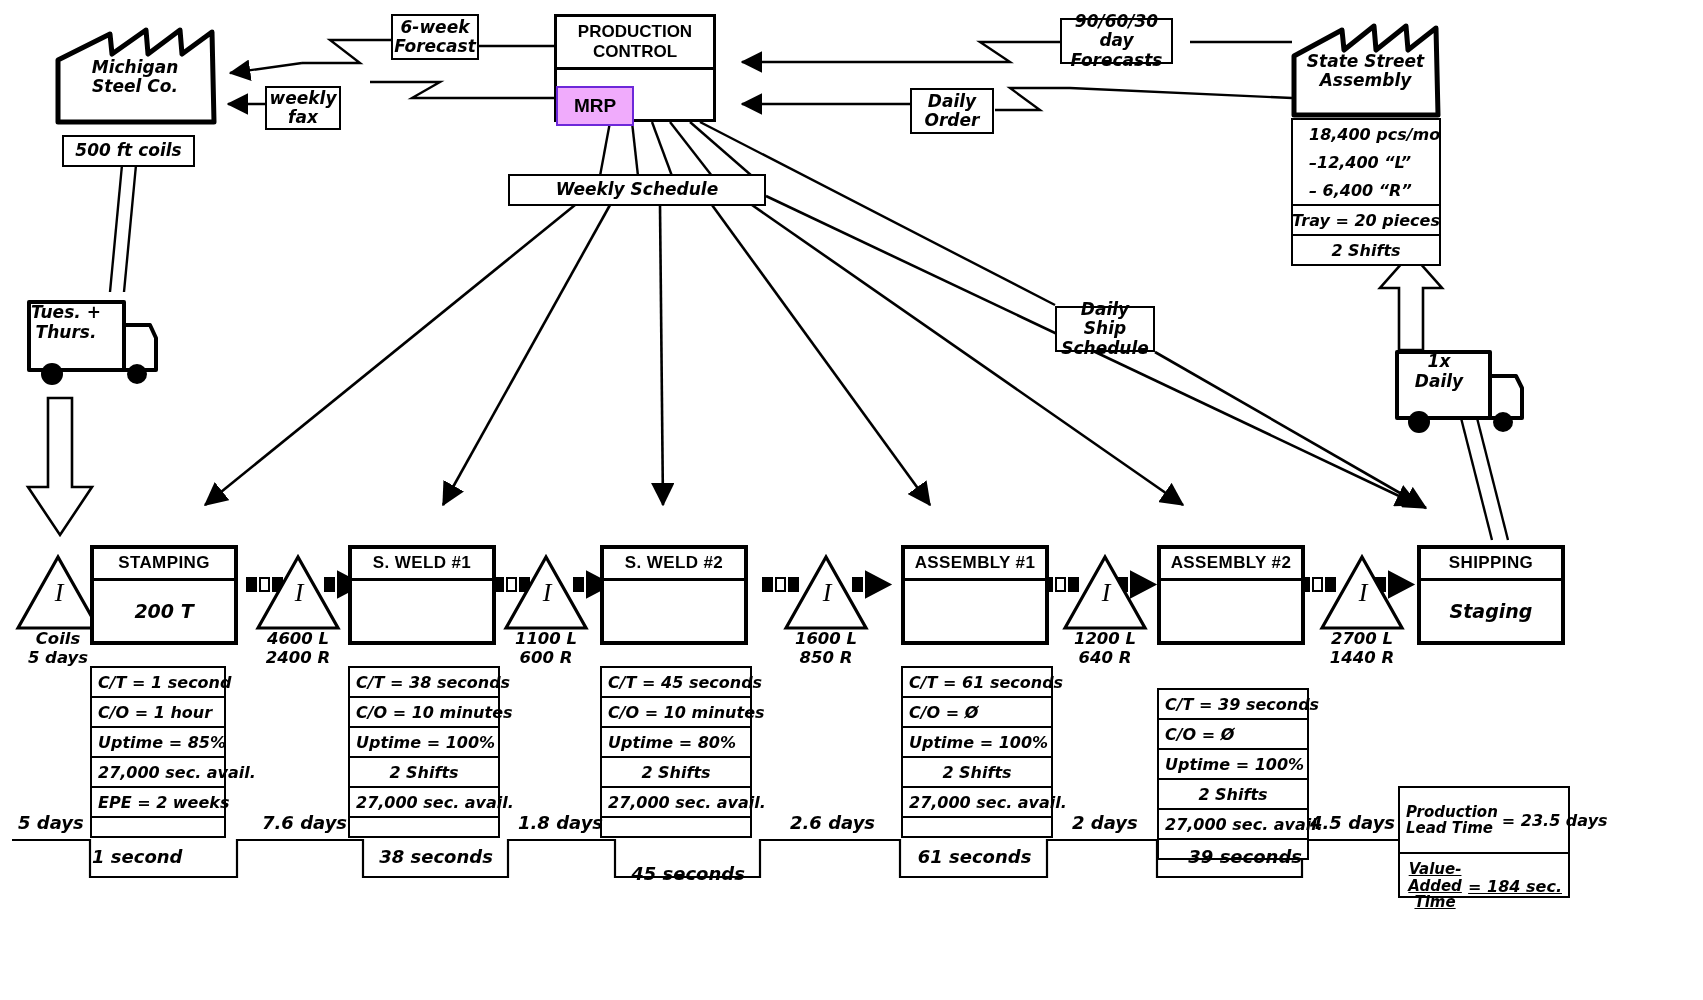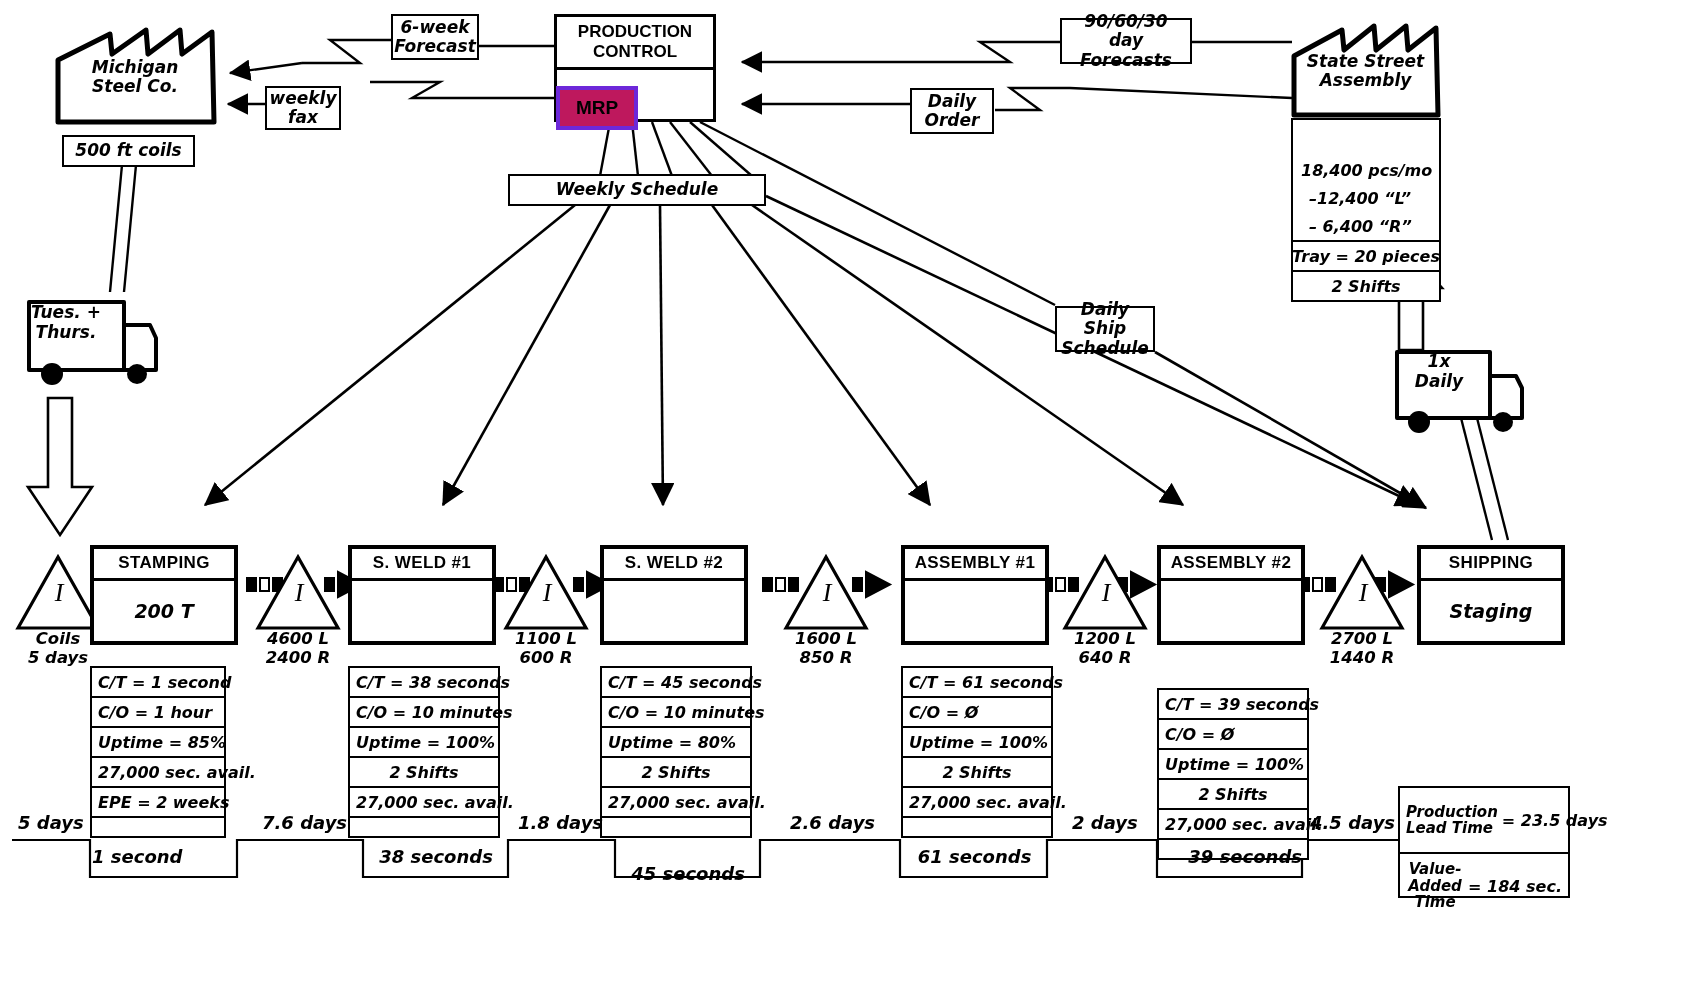"90/60/30 day" div.abs { width: 132px -> 113px }
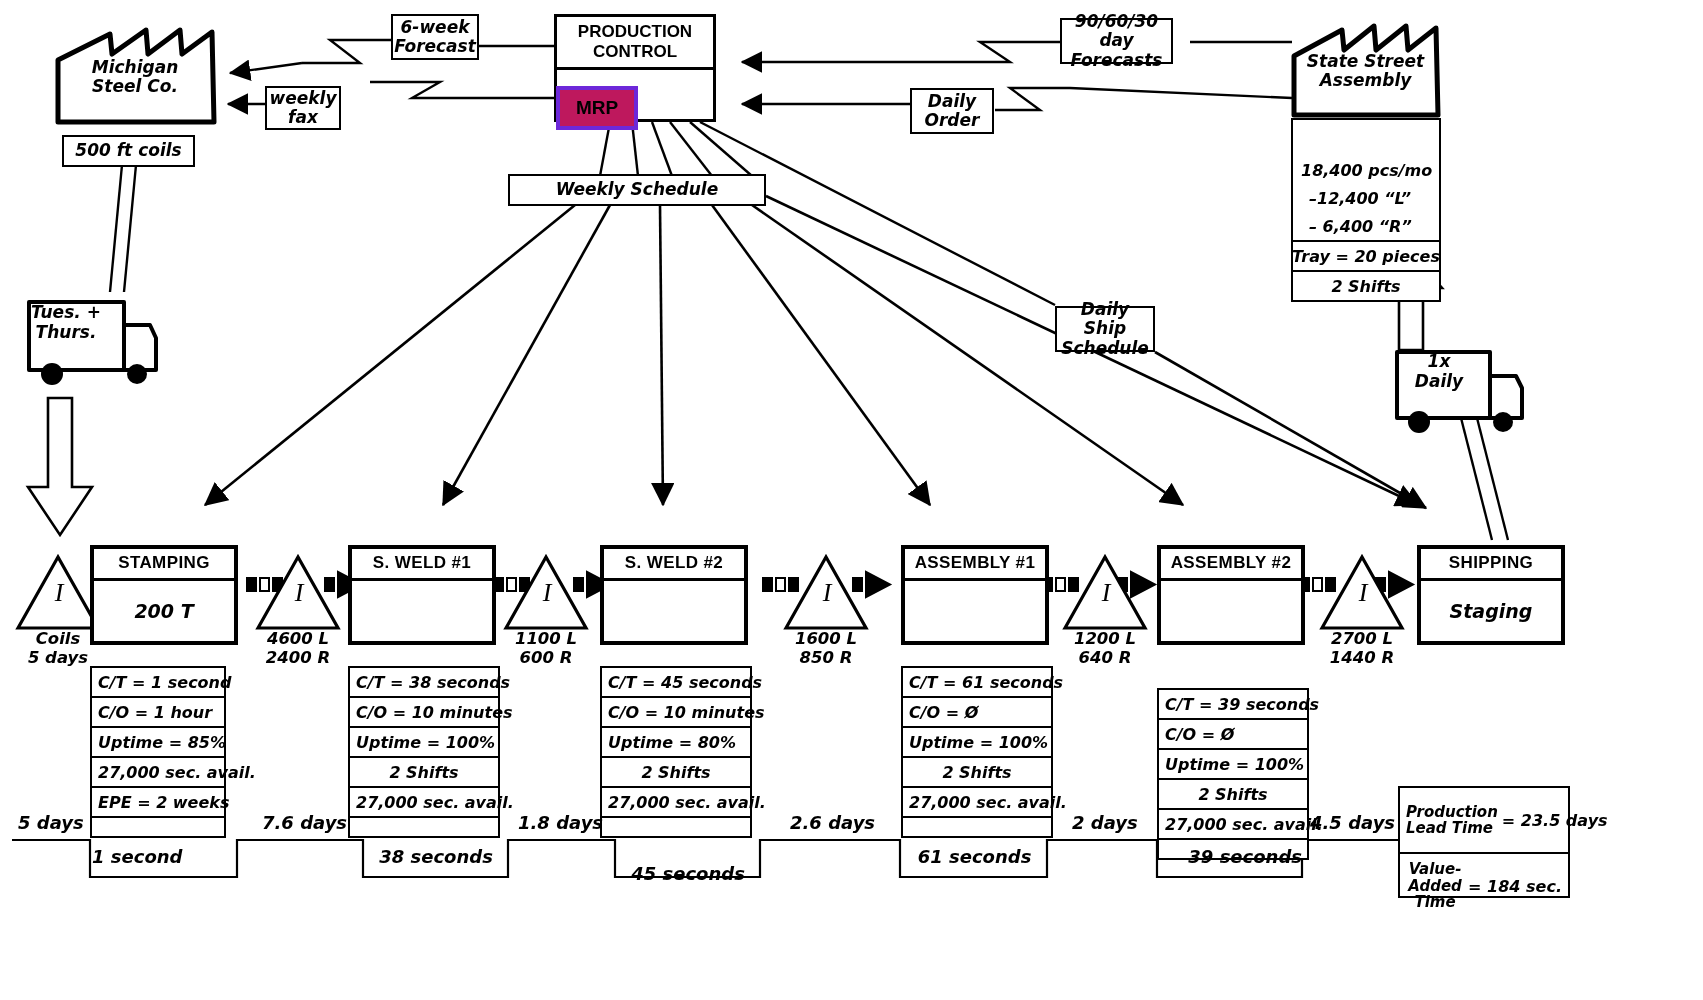"MRP" .mrp { background: #be185d -> #f0abfc; border: 4px solid #6d28d9 -> 2px solid #6d28d9 }
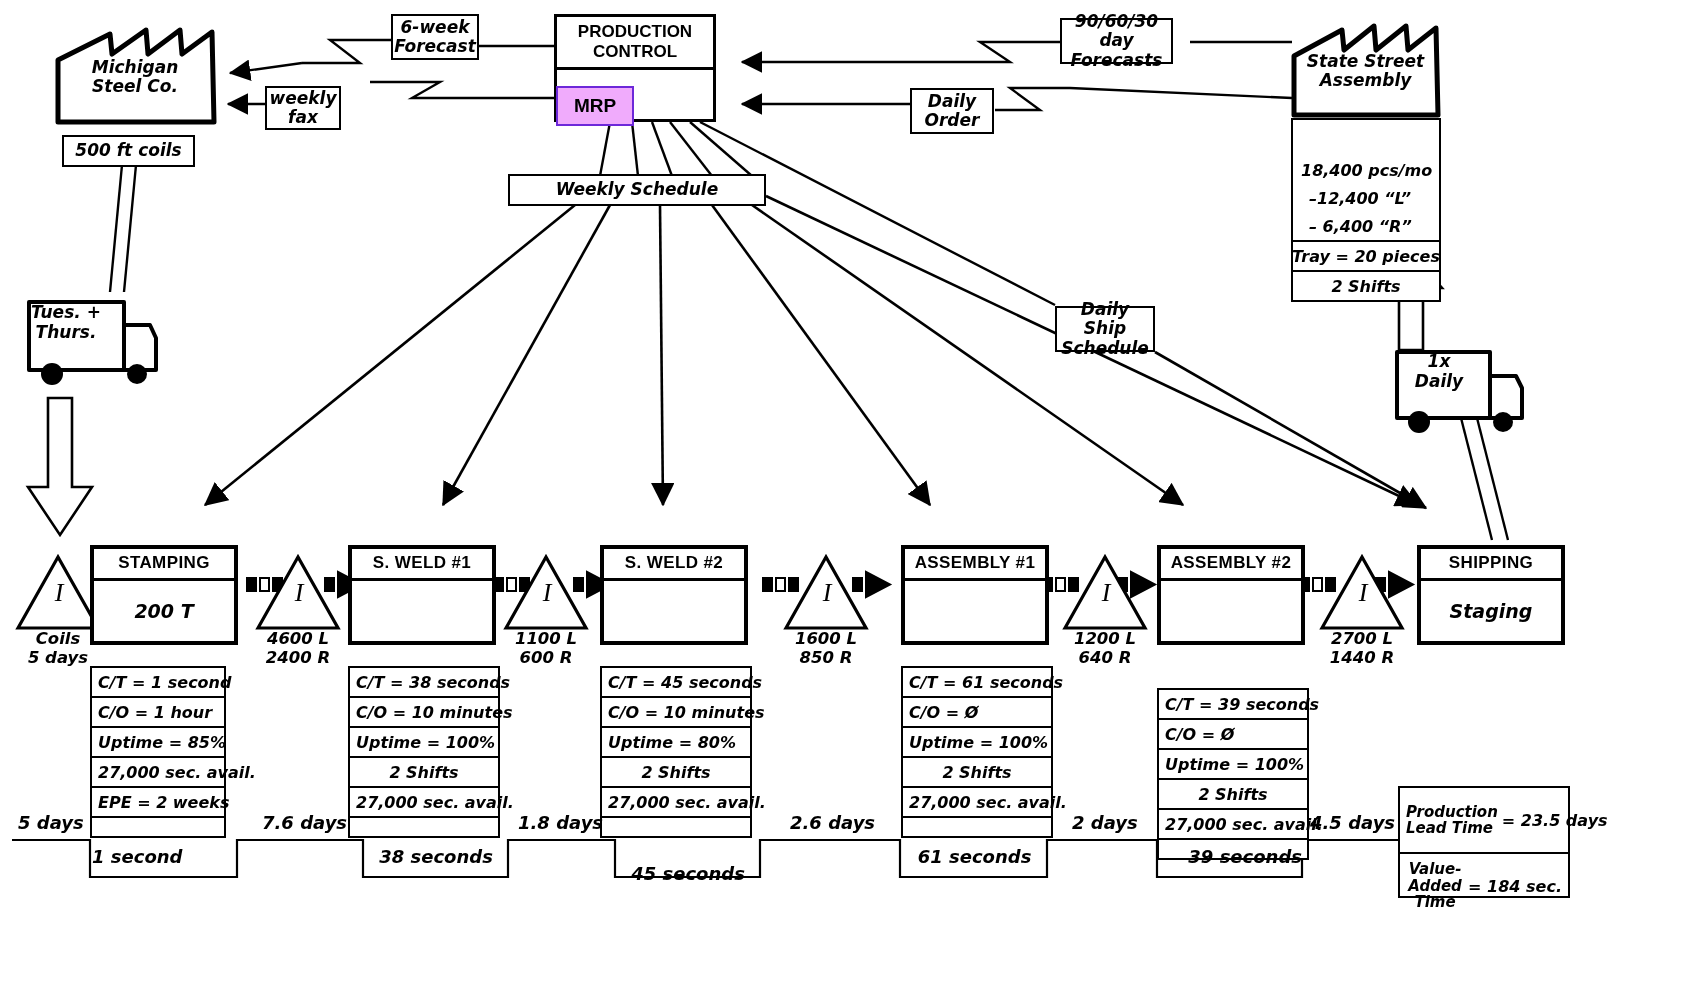"18,400 pcs/mo" div.row { margin-top: 36px -> none; padding-left: 8px -> 16px }
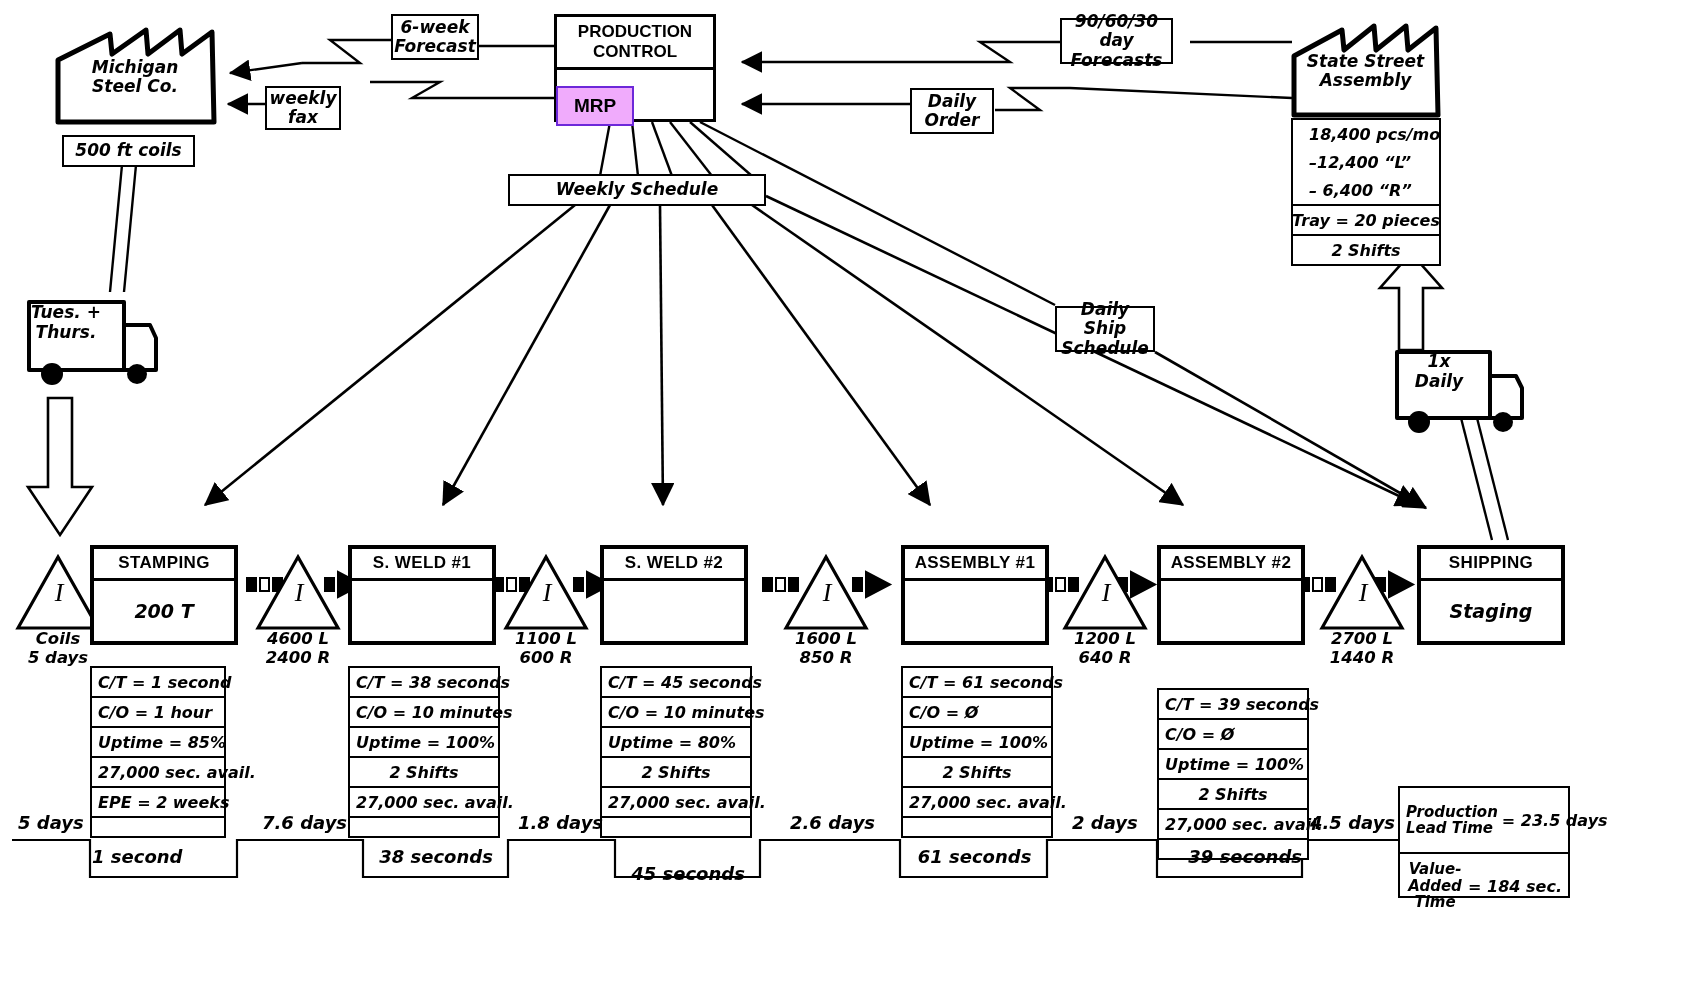"Value-" div.cell { text-decoration: none -> underline }
